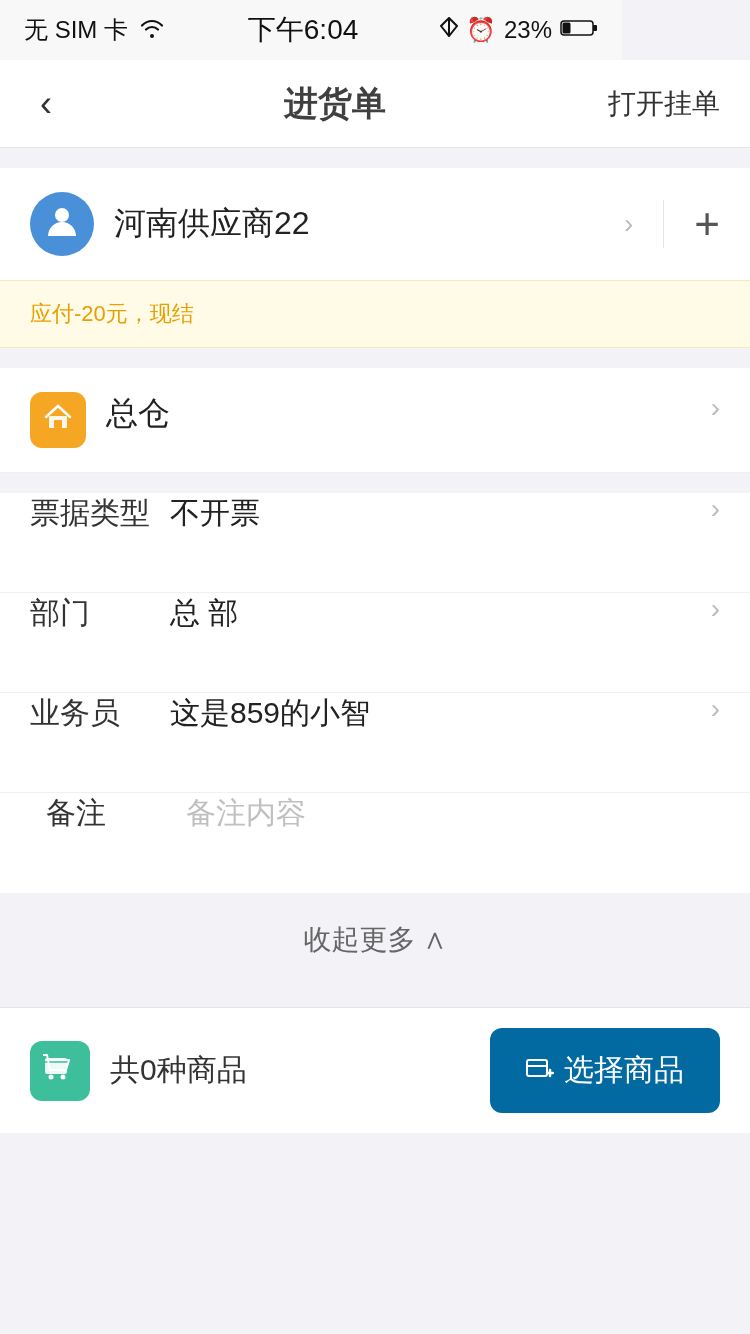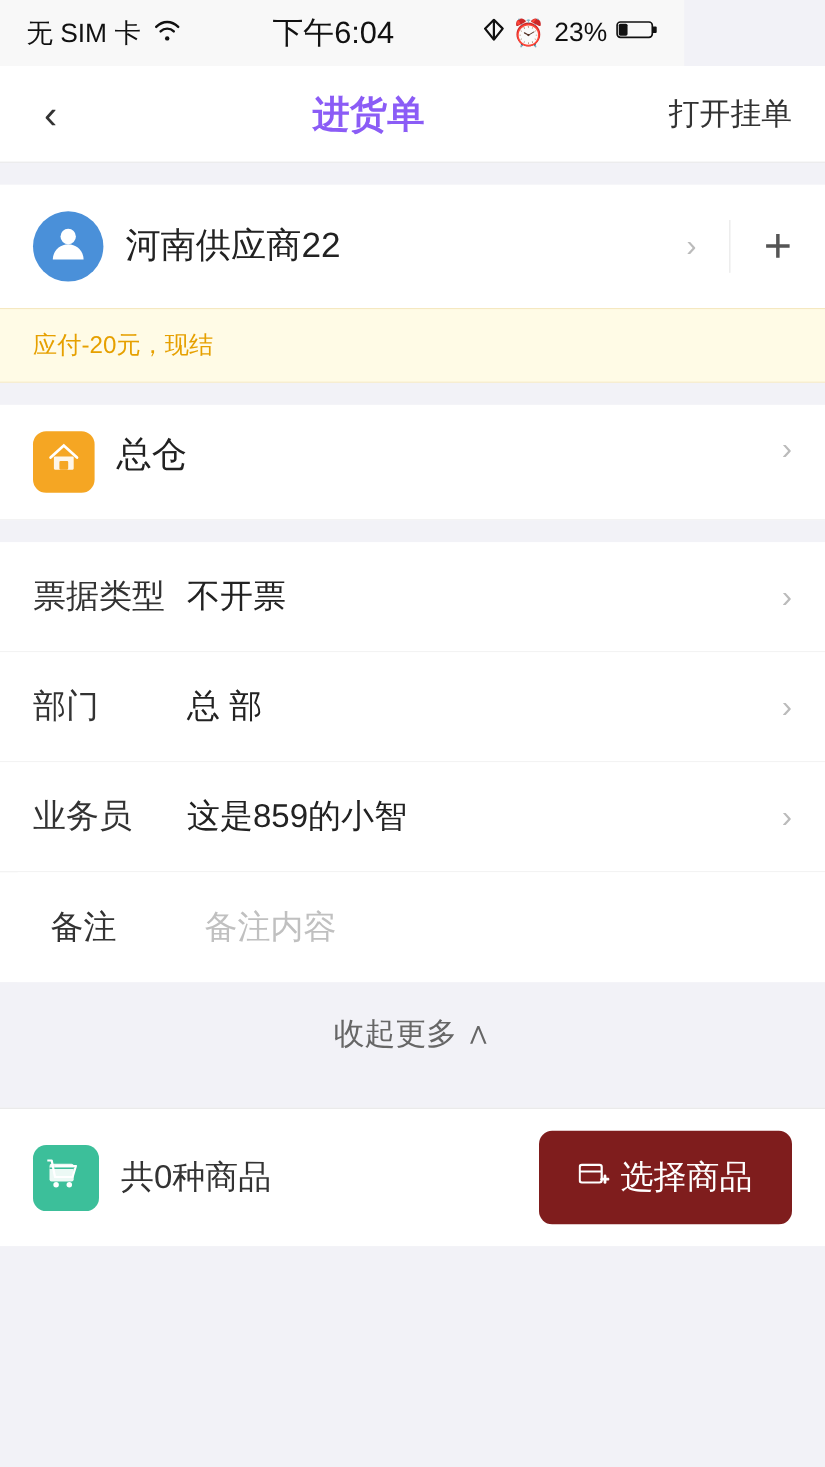"进货单" .nav-title { color: #8b5cf6 -> #404040 }
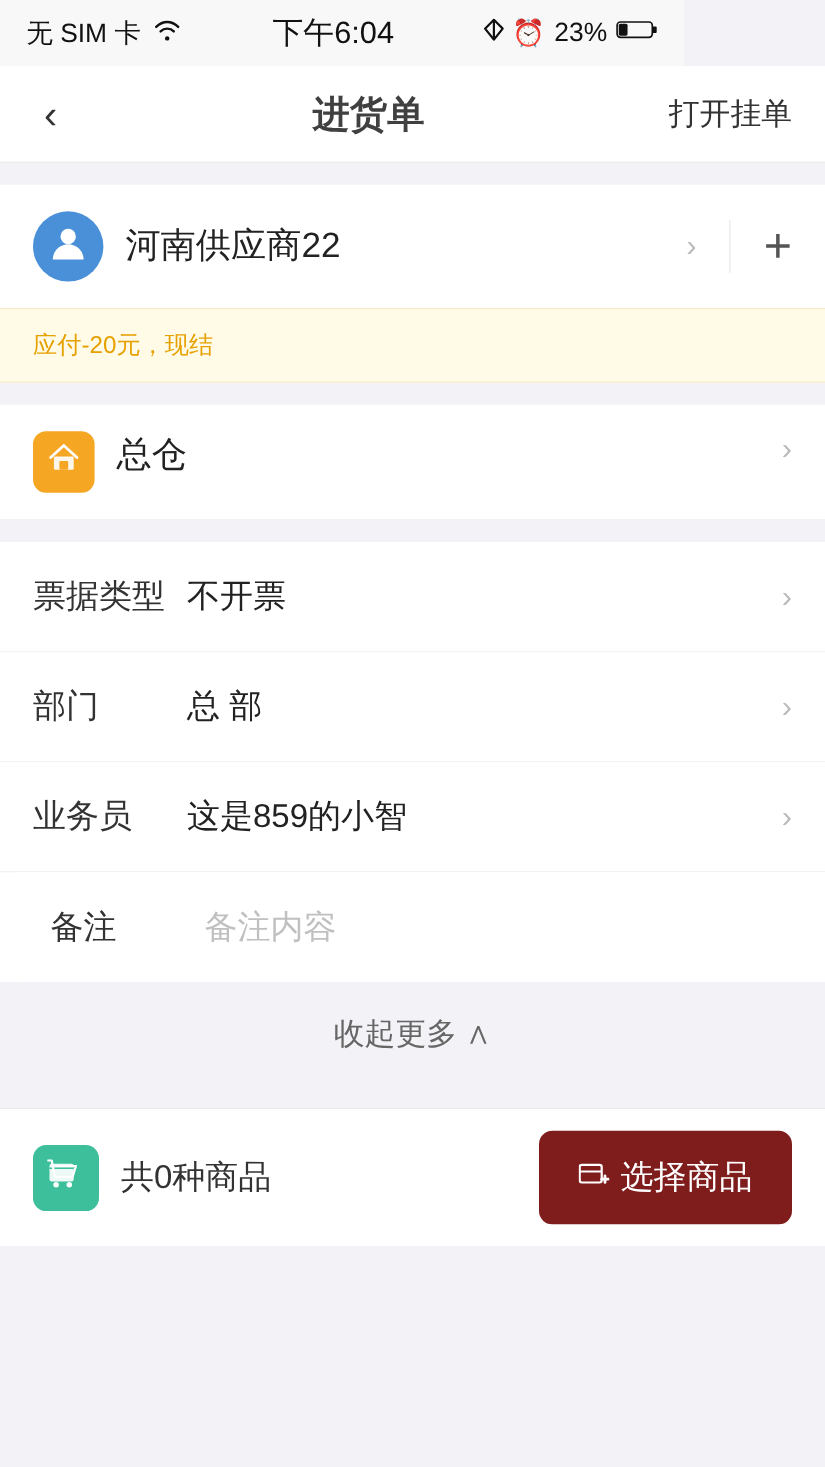"票据类型" .form-row { align-items: center -> flex-start }
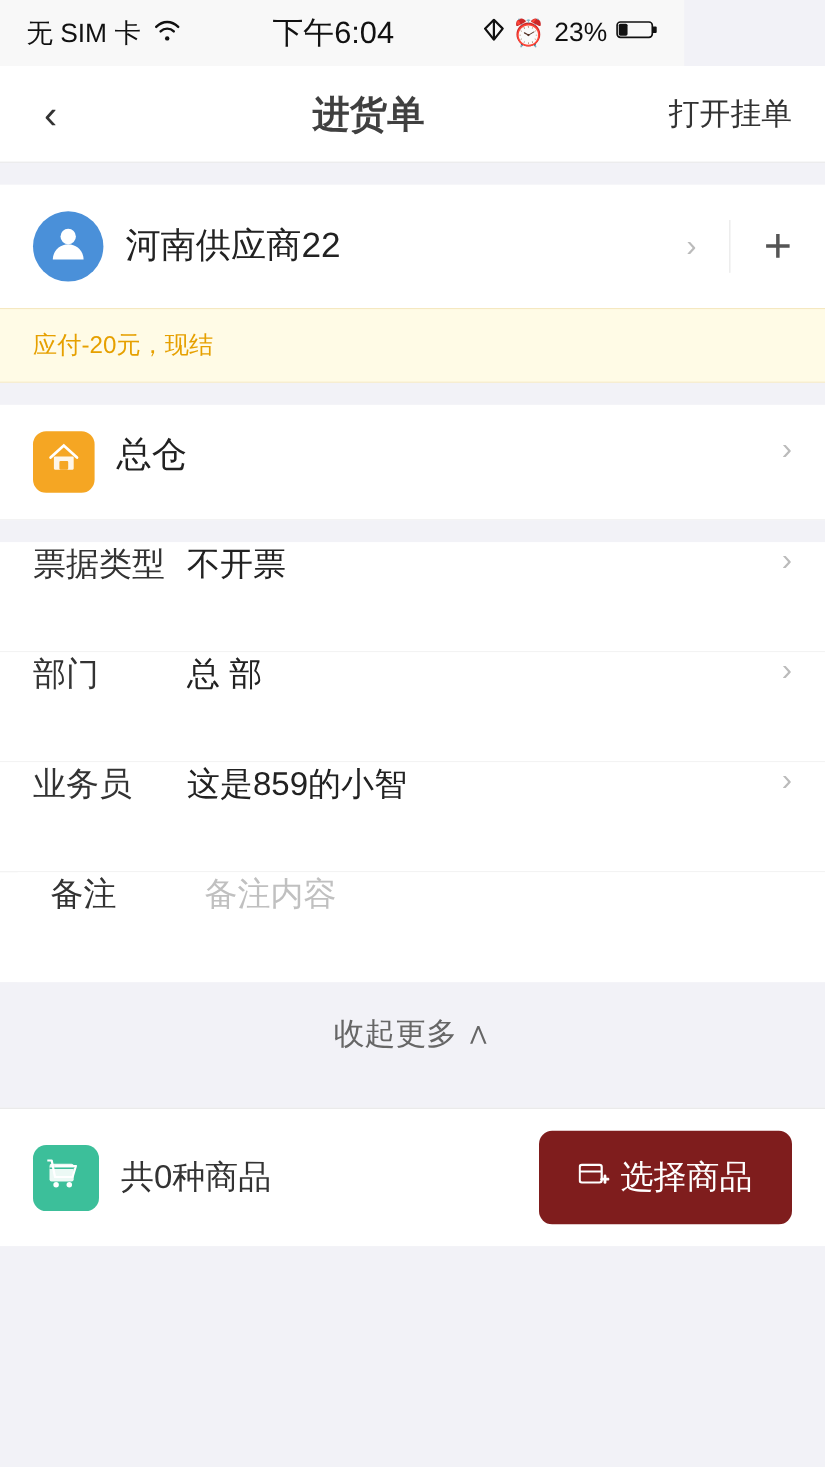"选择商品" .select-btn { background: #7f1d1d -> #0369a1 }
